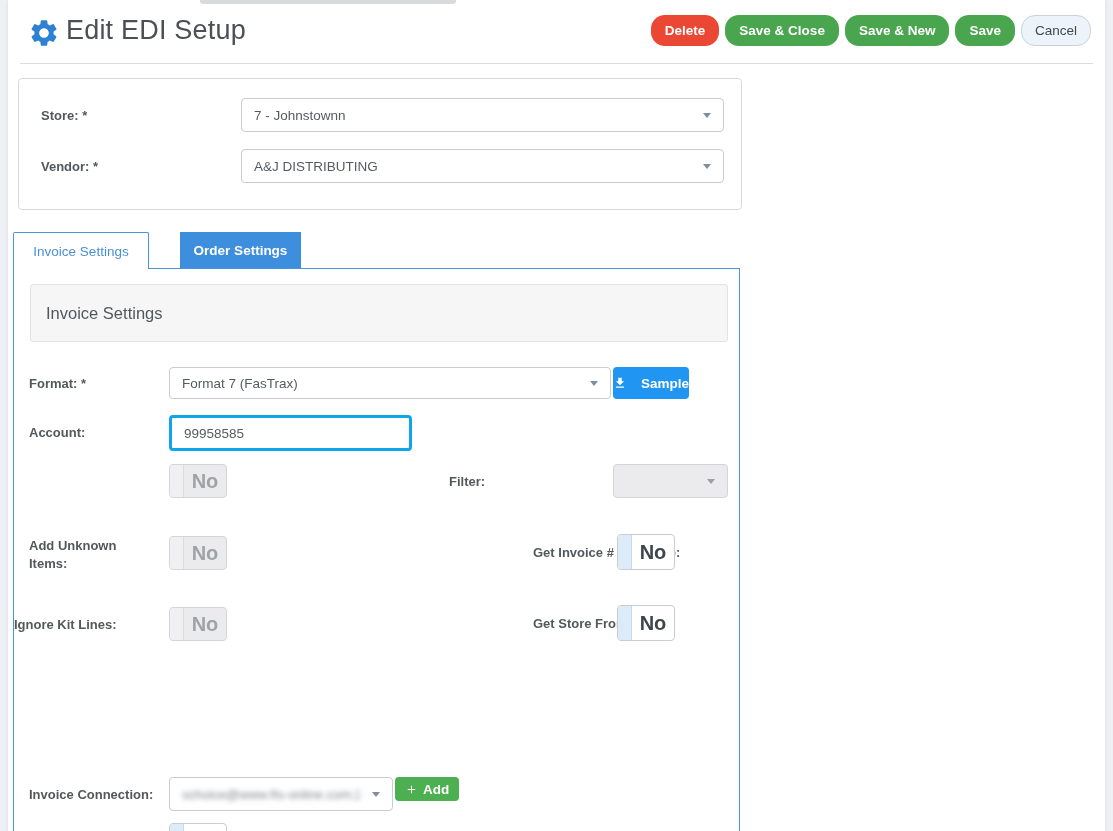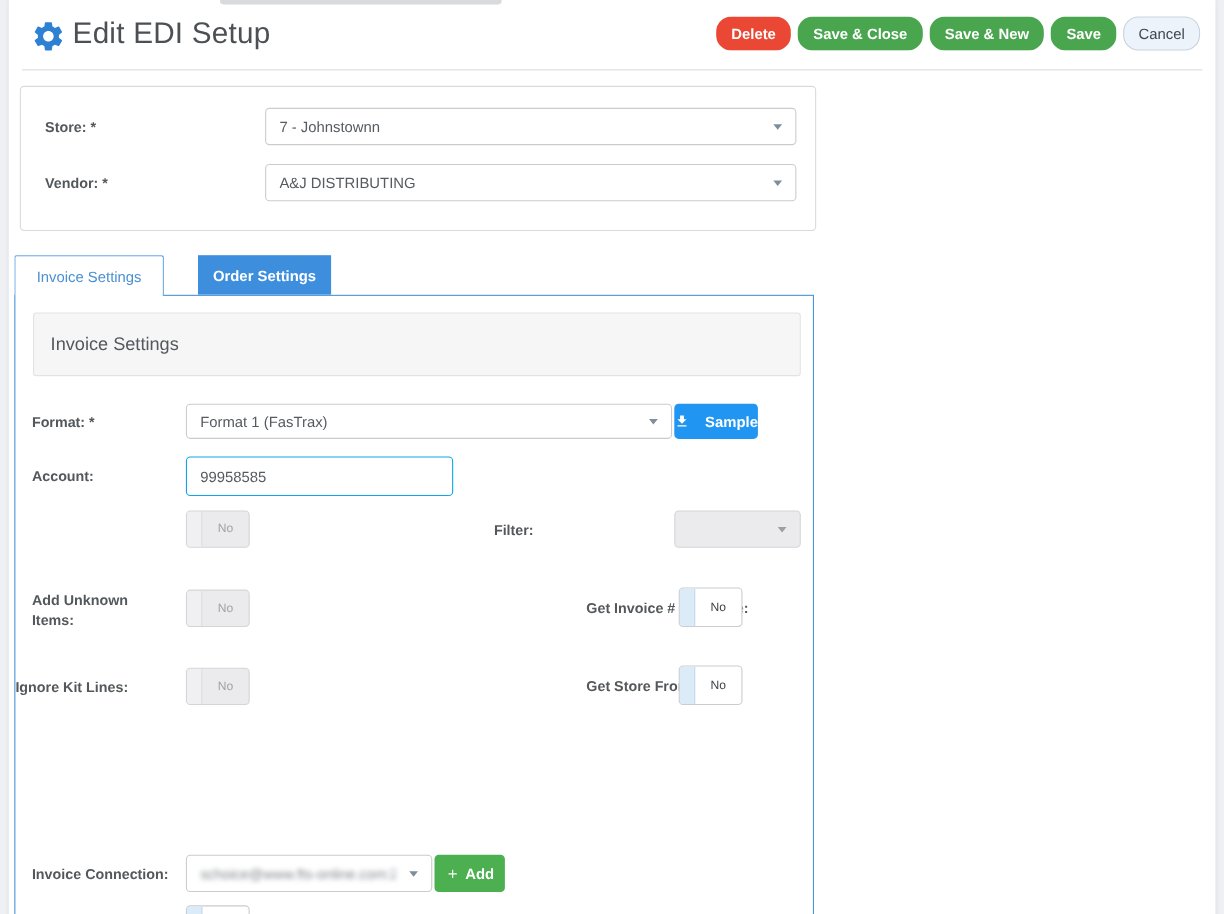"Format 1 (FasTrax)" span.val { text: 1 -> 7 }
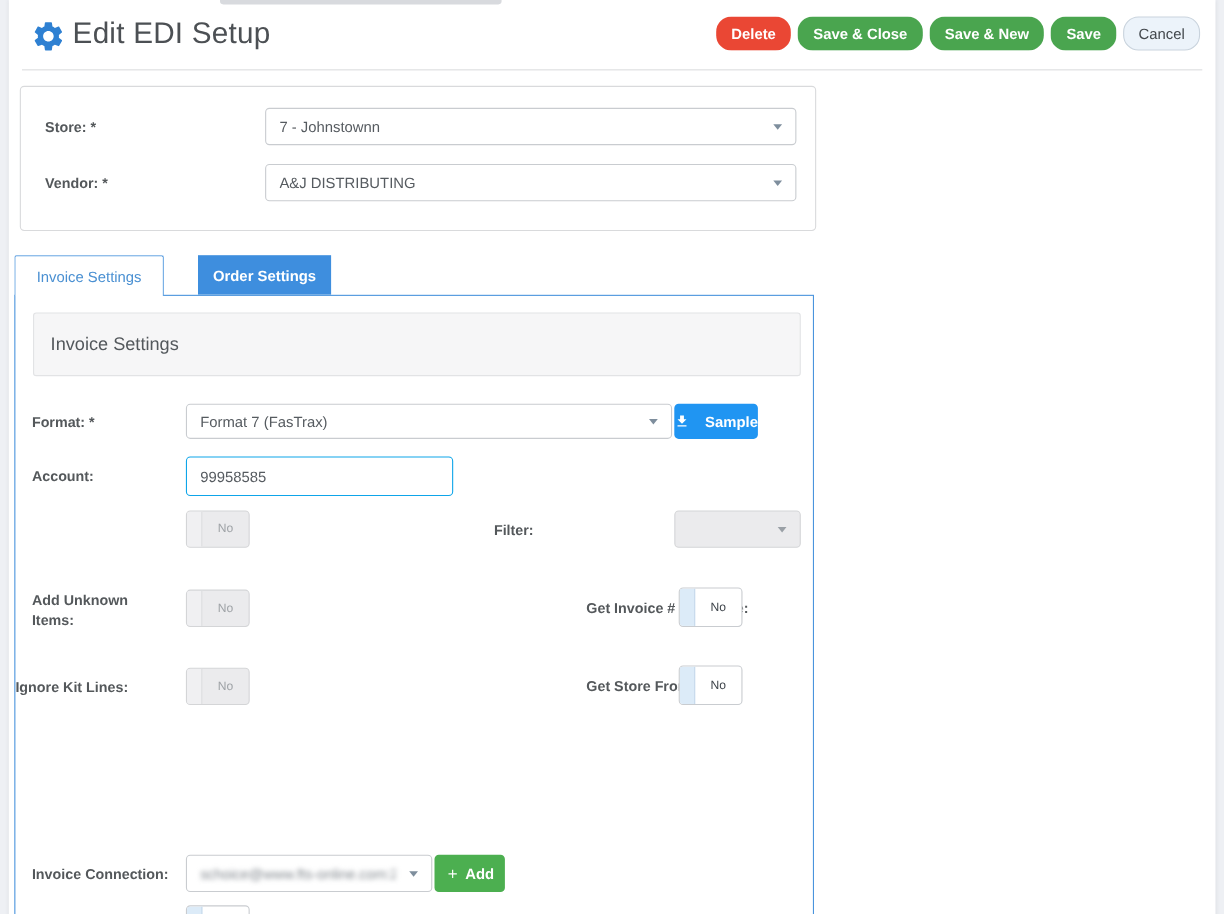"99958585" .input { border: 1px solid #0ea5e9 -> 3px solid #0ea5e9 }
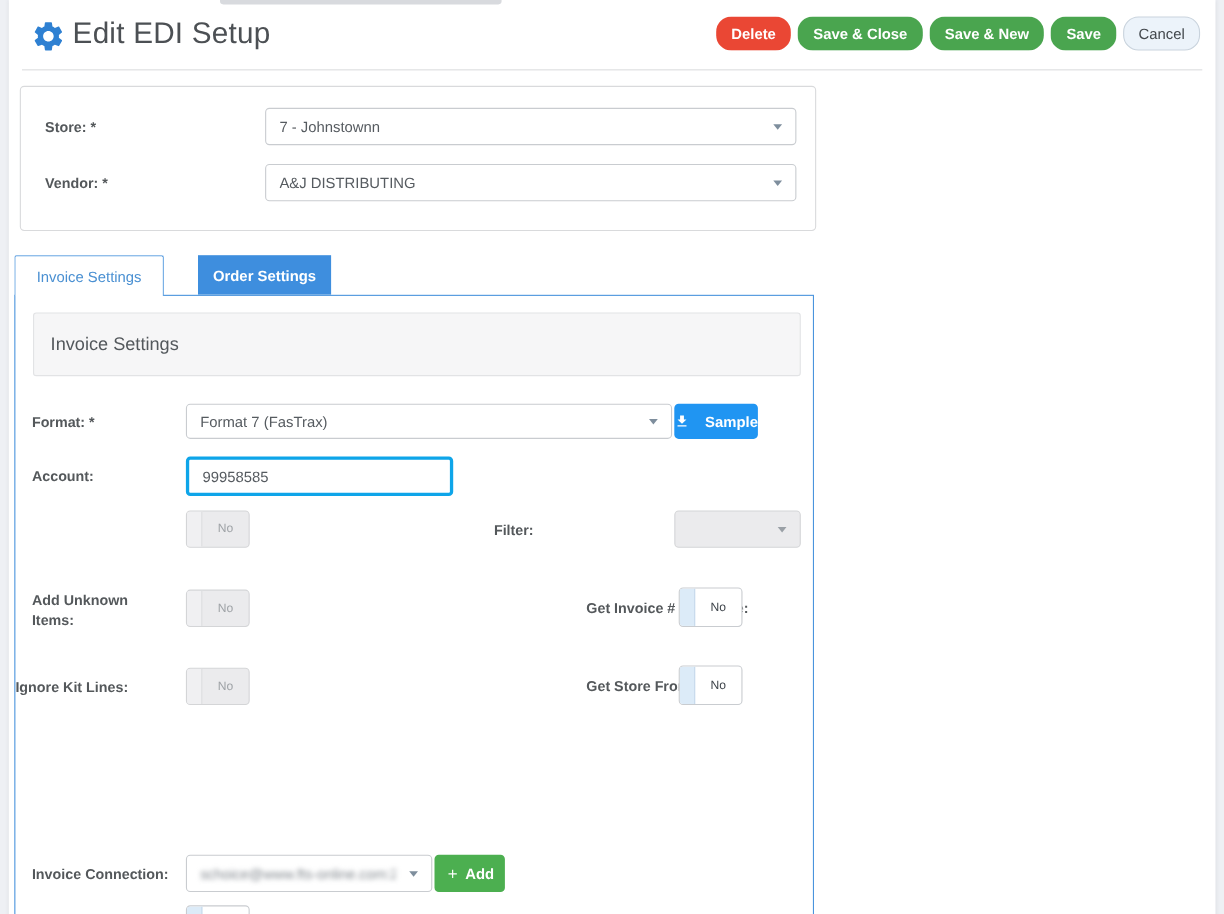"No" .toggle .txt { font-size: 11px -> 20px; font-weight: none -> bold }
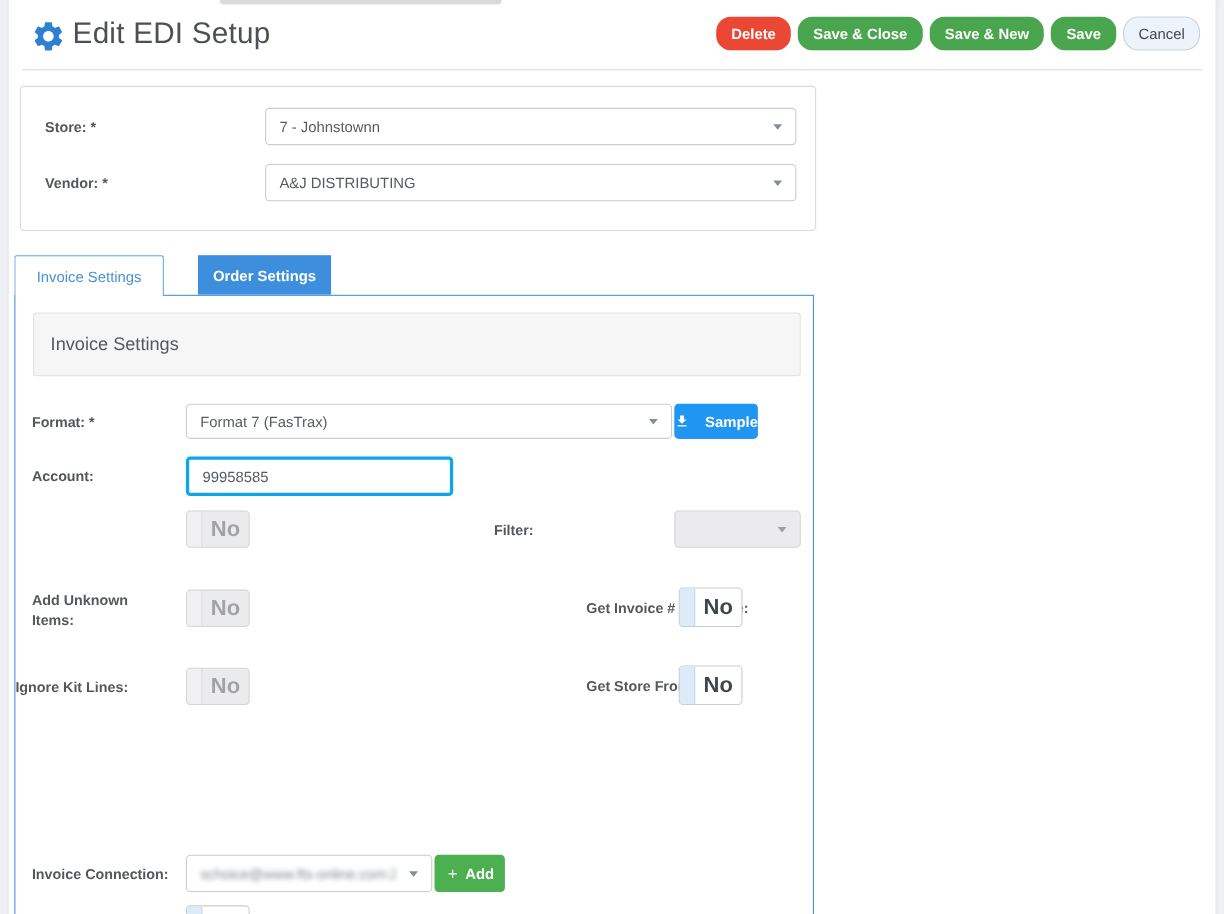"Add" div.btn-add { height: 34px -> 24px }
